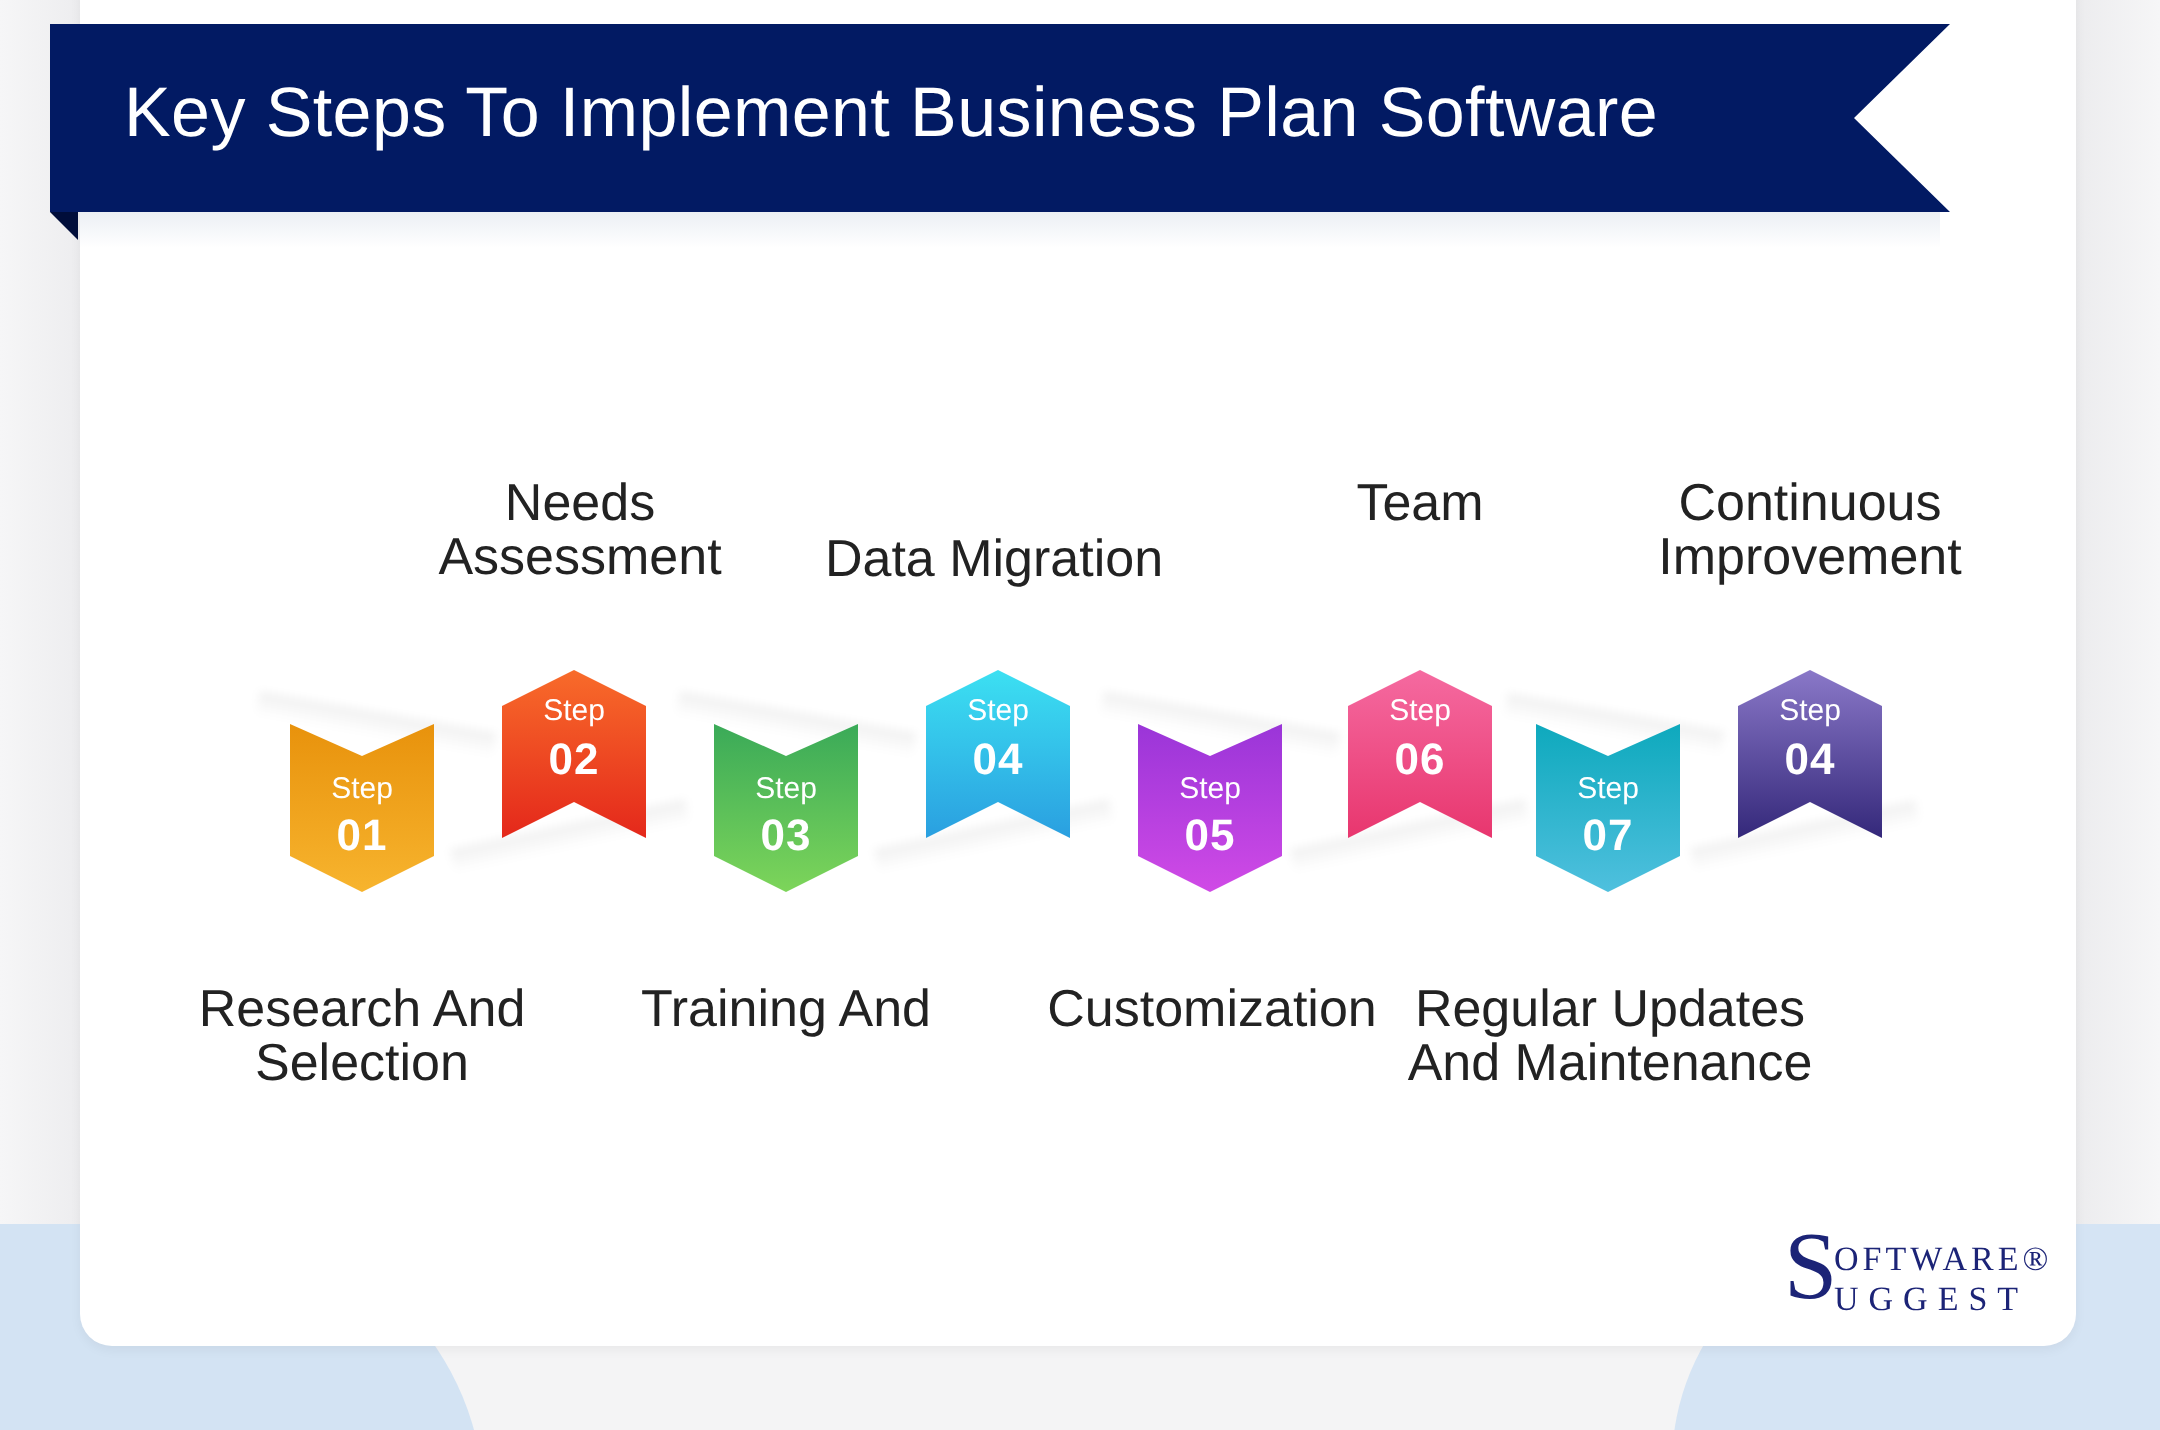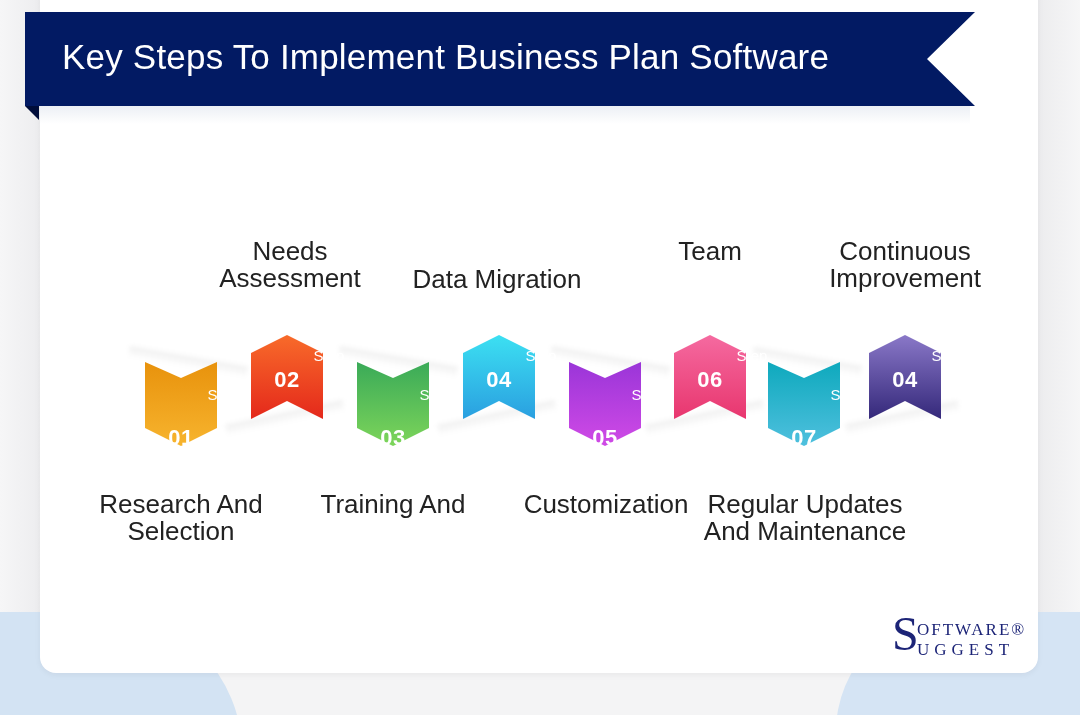"Step" .step-word { margin-left: 42px -> none }
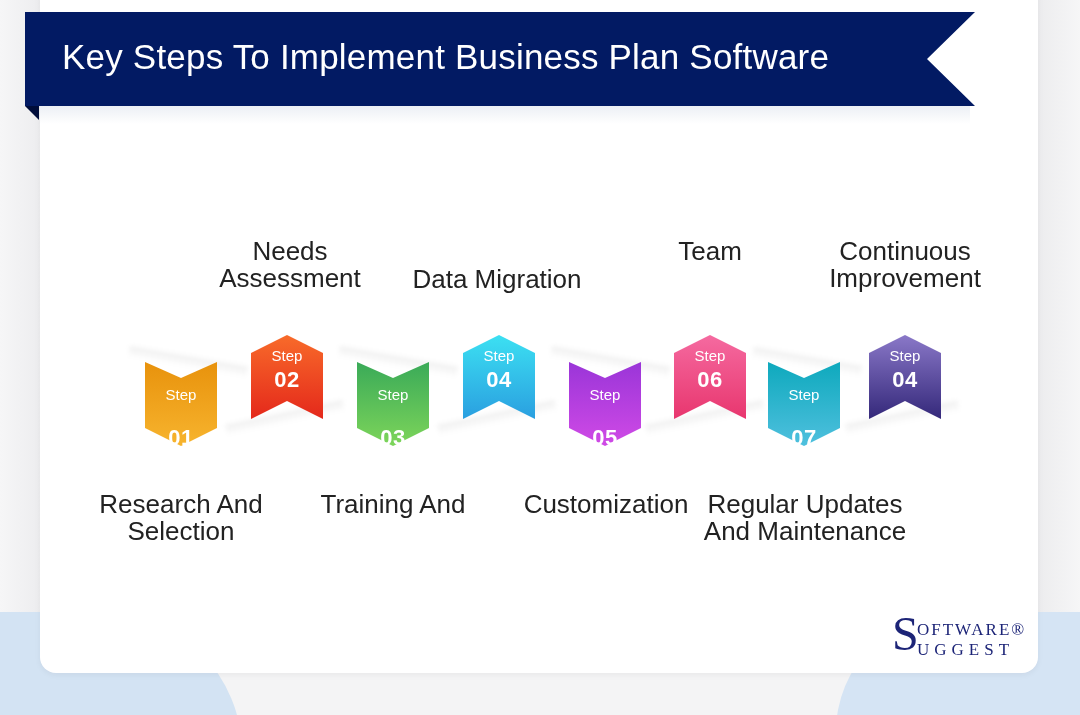"01" .down .step-num { margin-top: 20px -> none }
